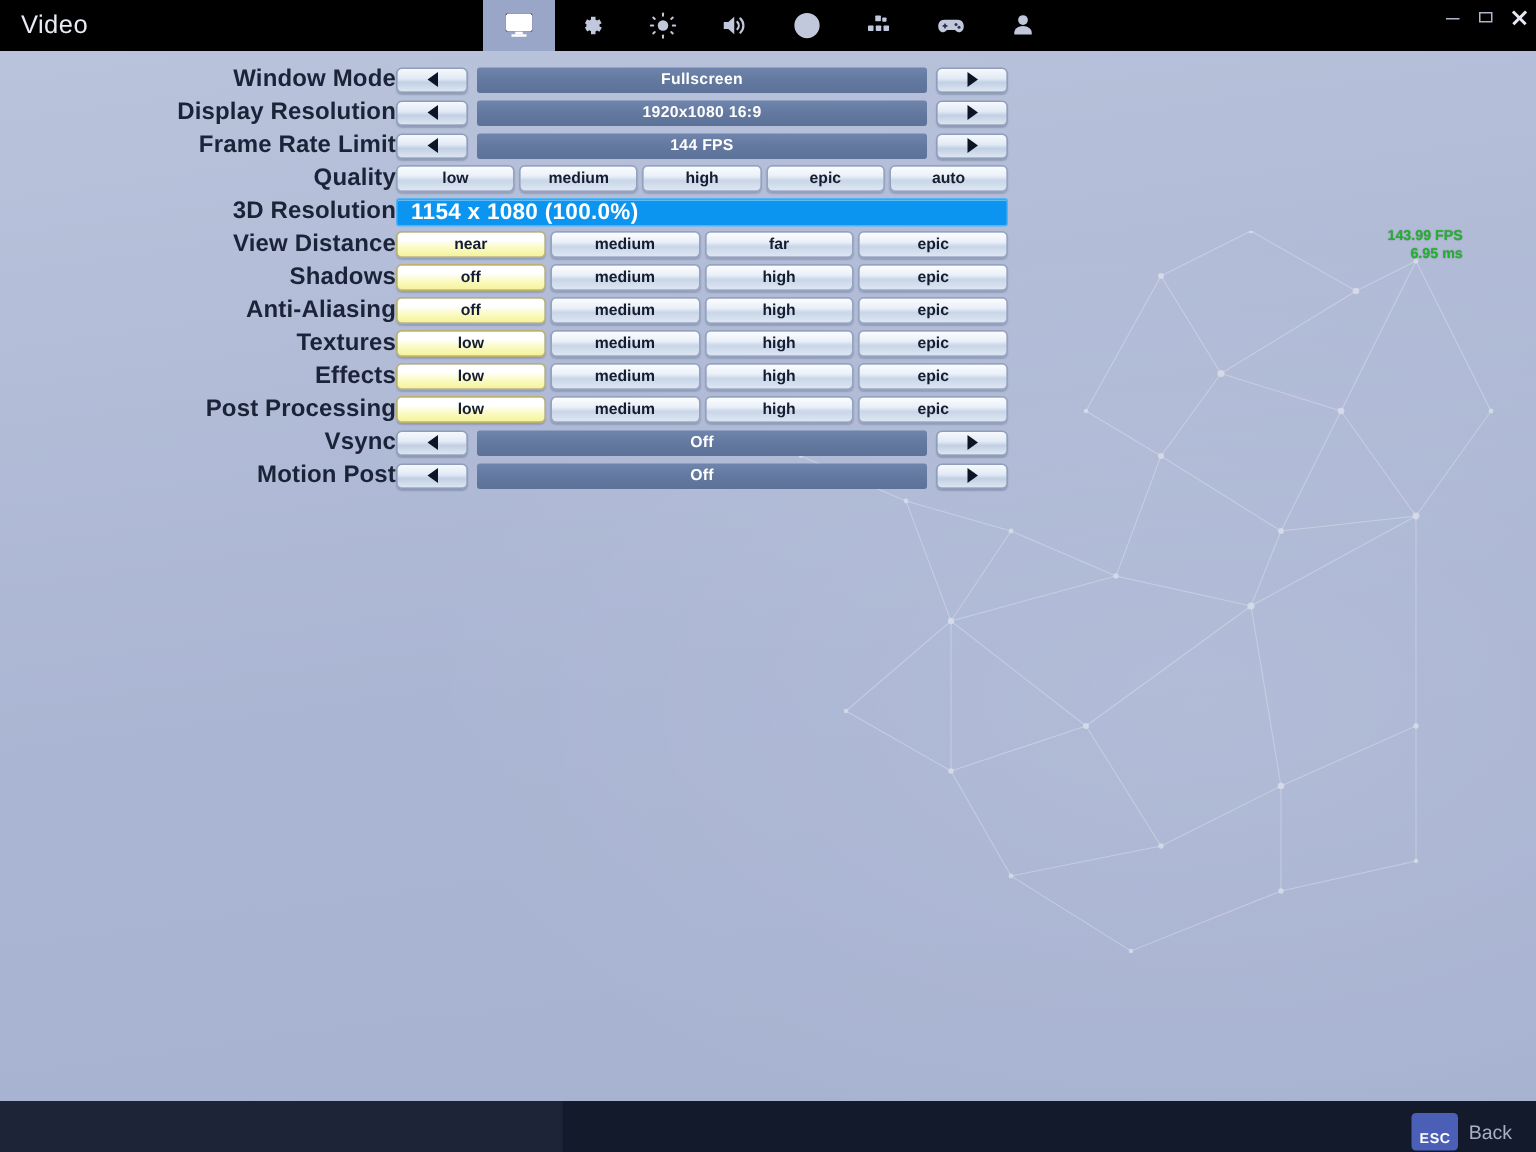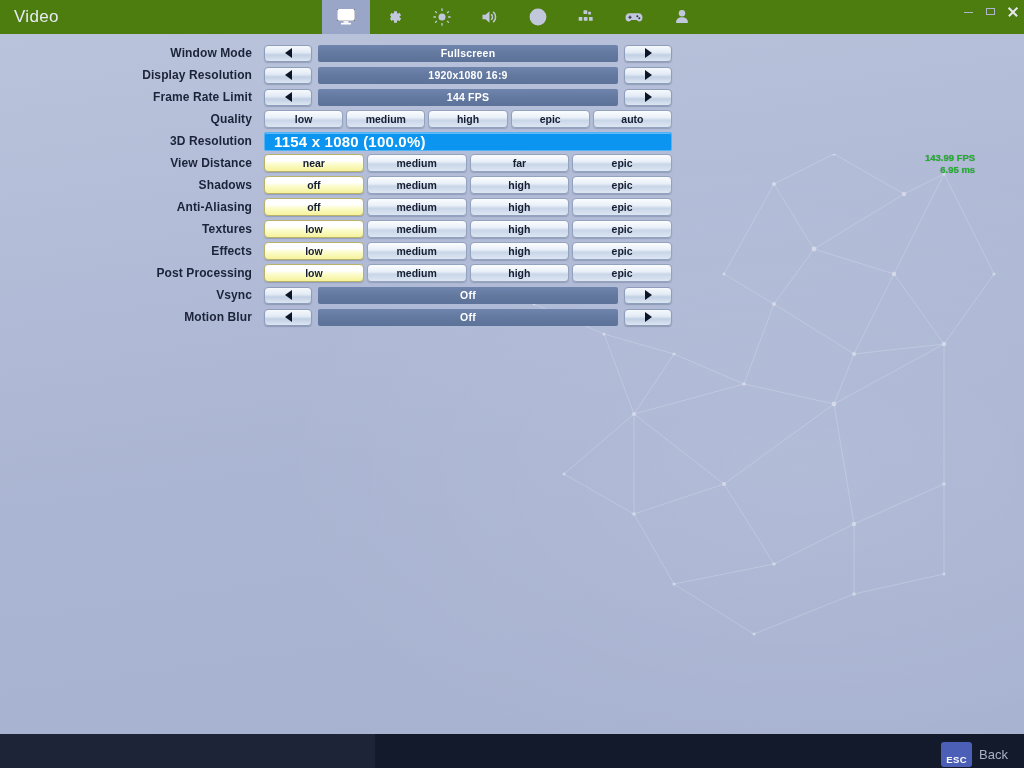"Video" #titlebar { background: #4d7c0f -> #000000 }
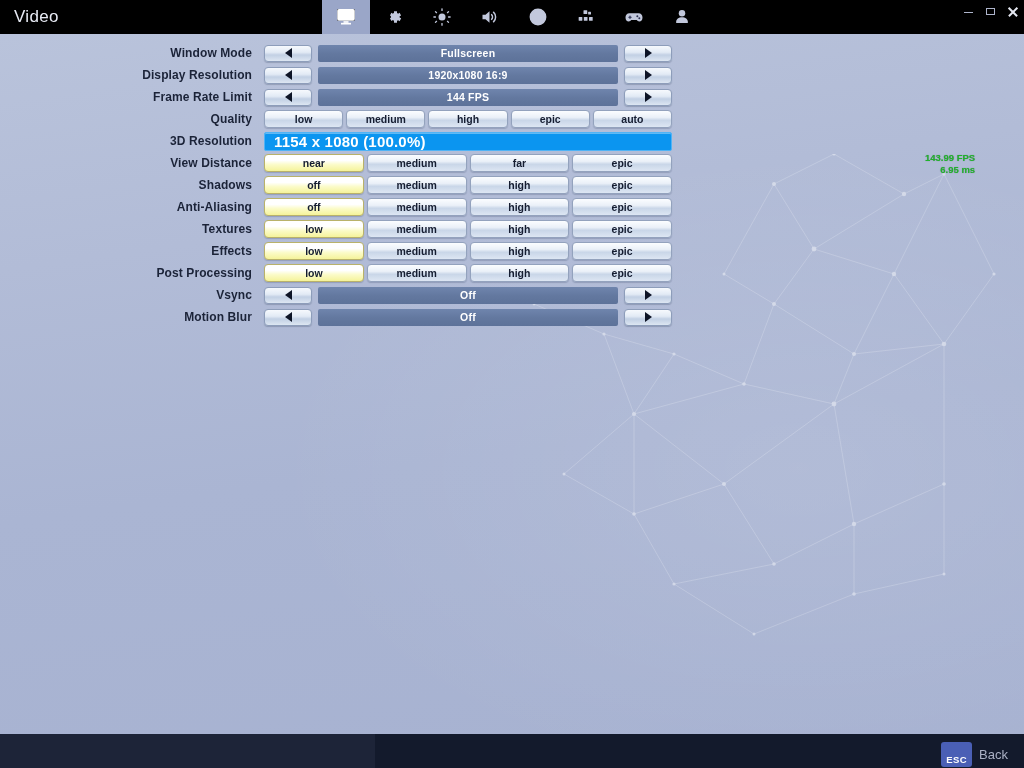"Window Mode" .rowlabel { font-size: 12px -> 16px; padding-right: 12px -> none }
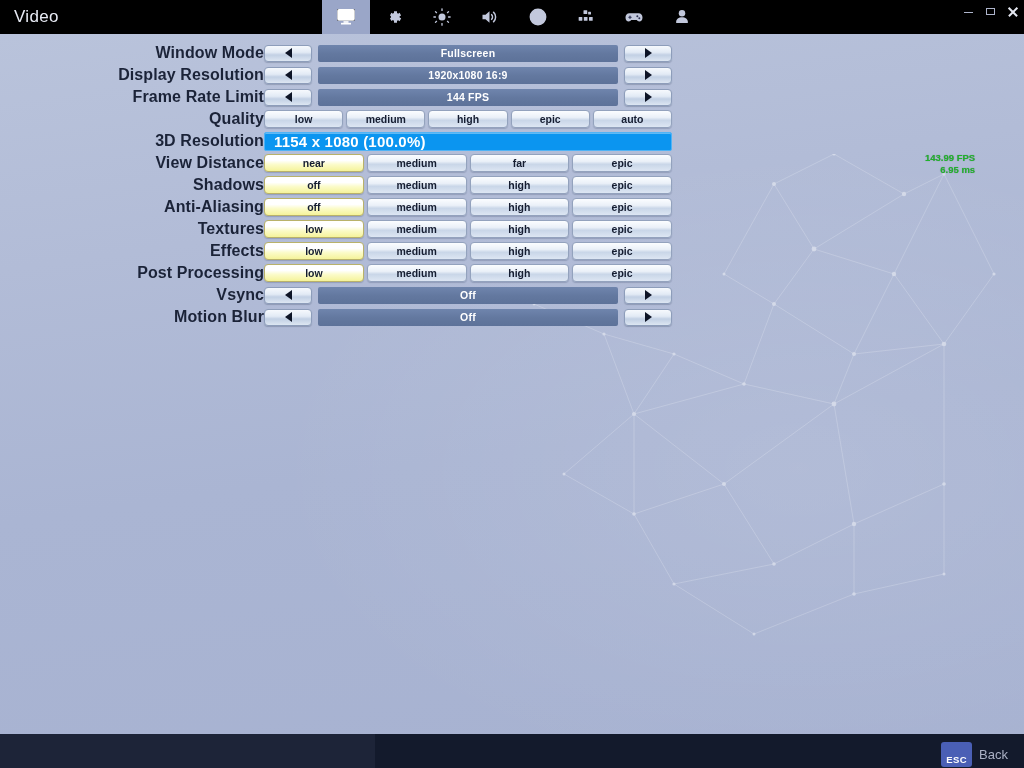"Motion Blur" div.rowlabel { text: Blur -> Post }
